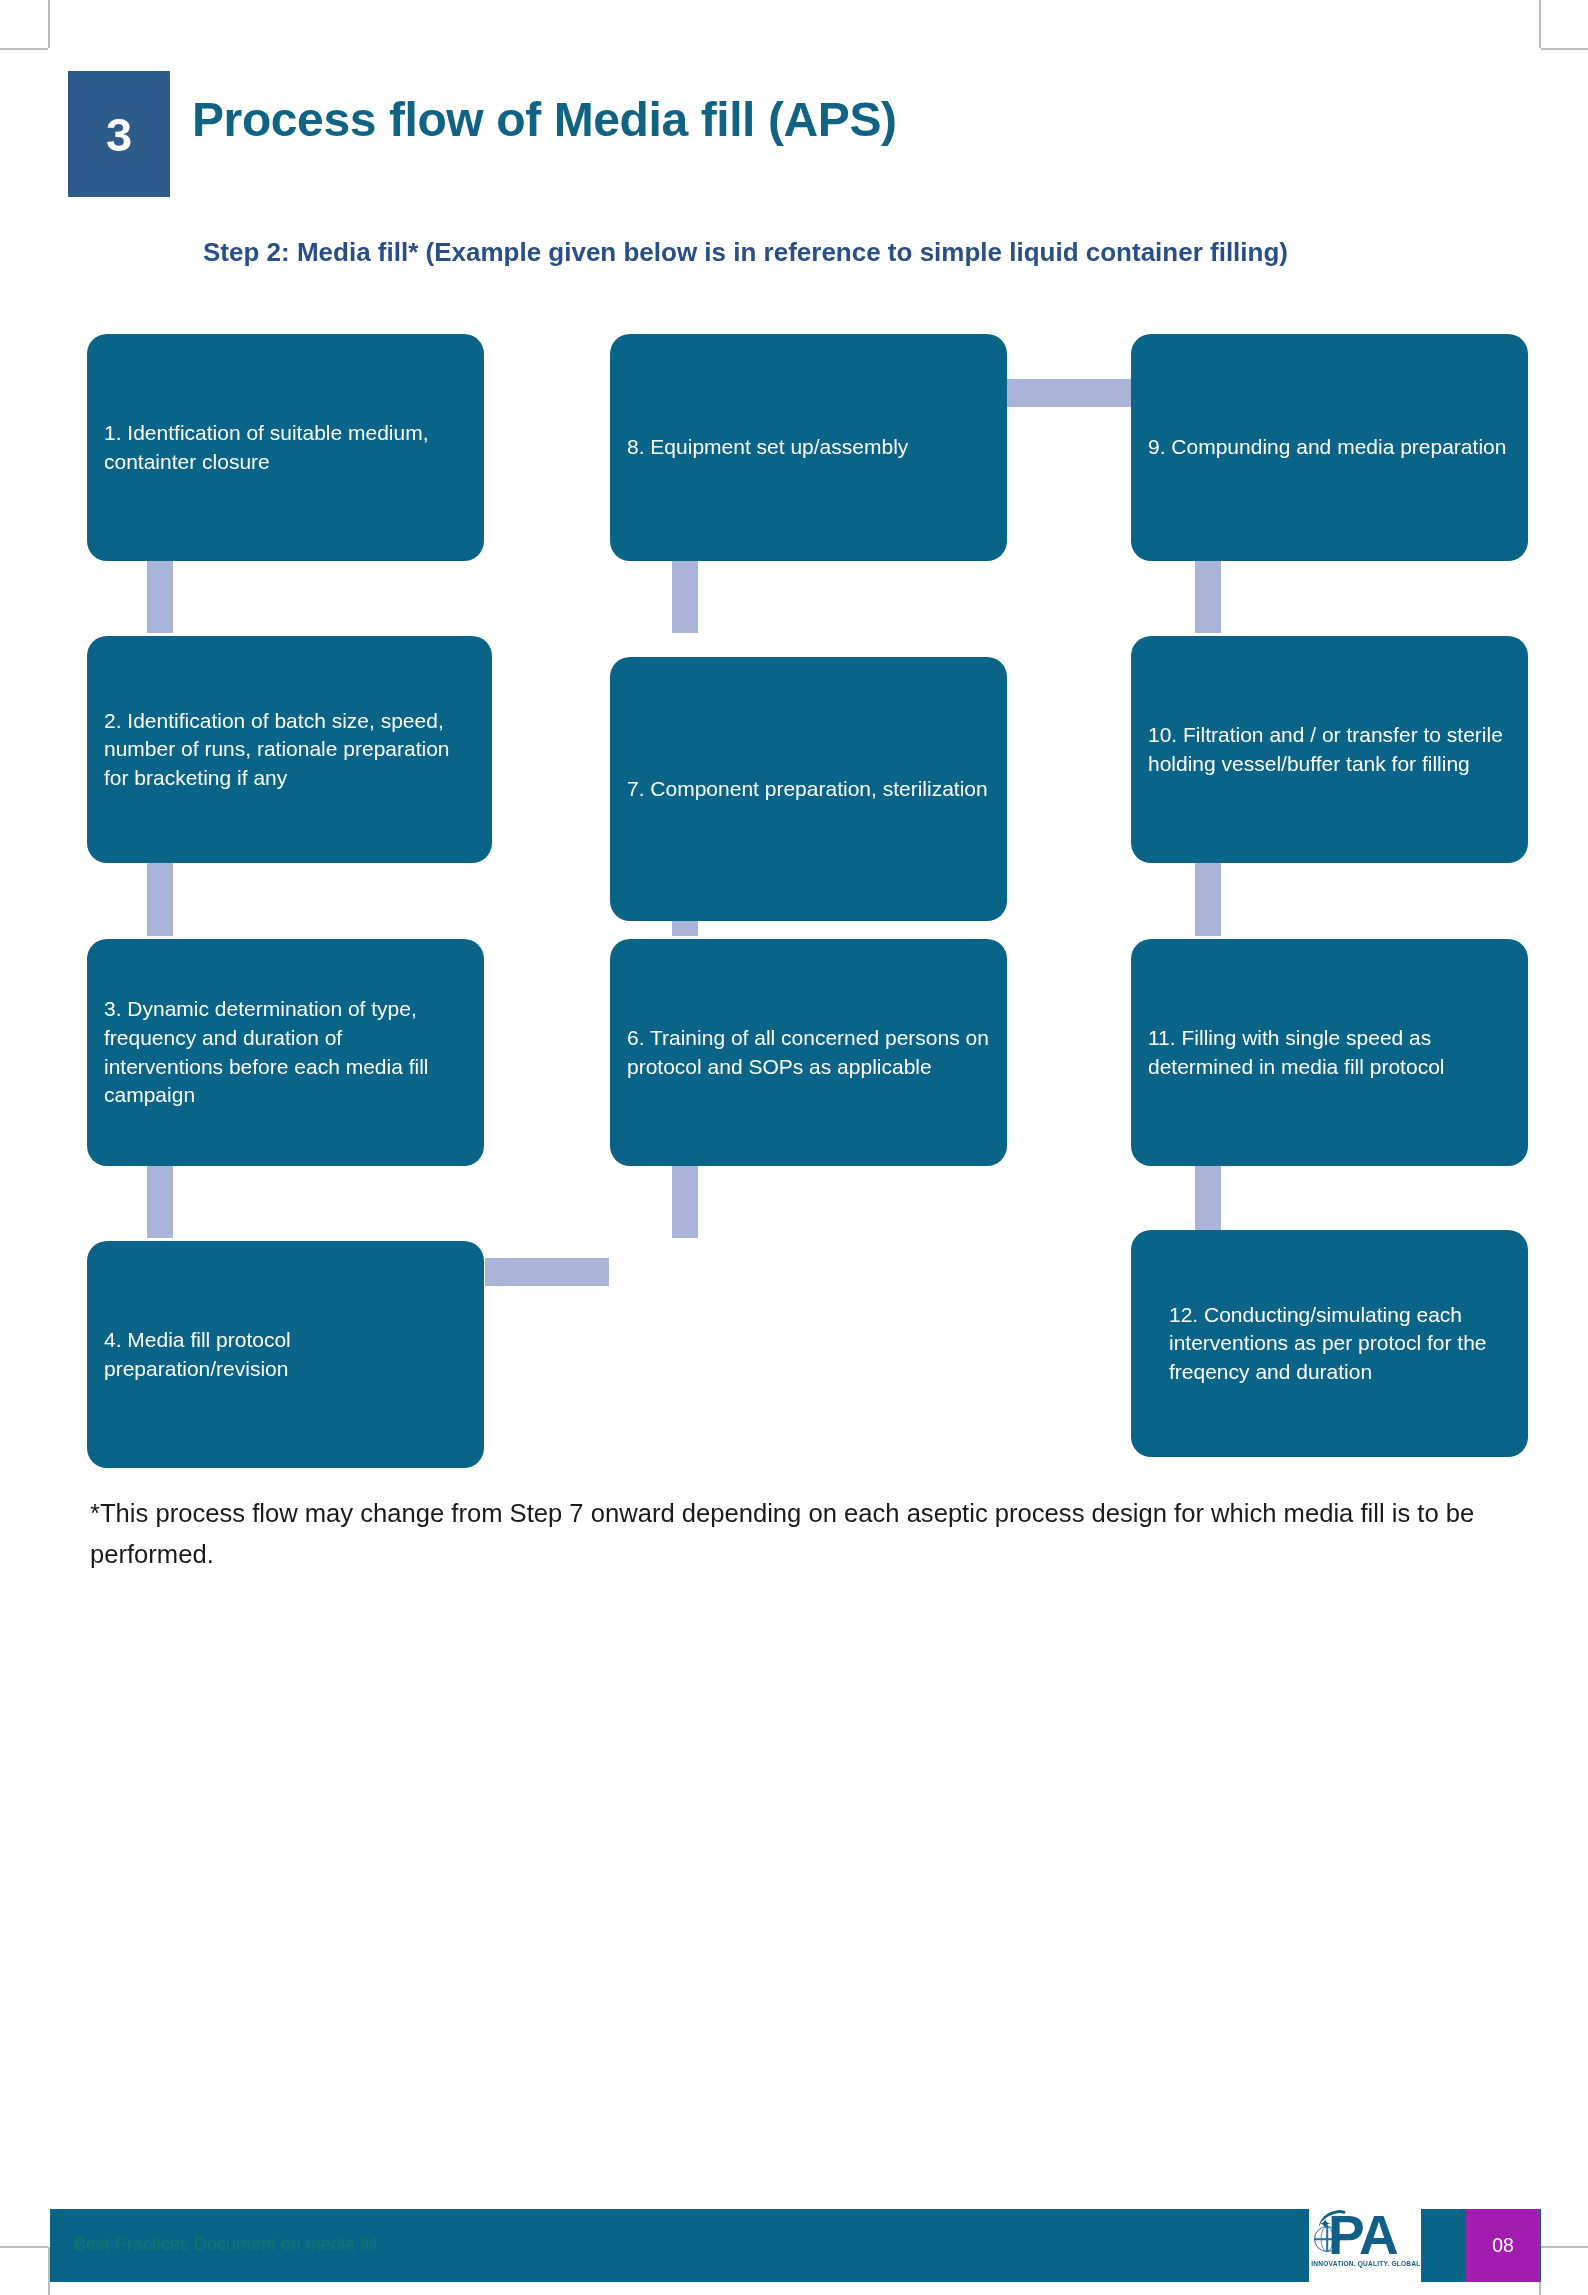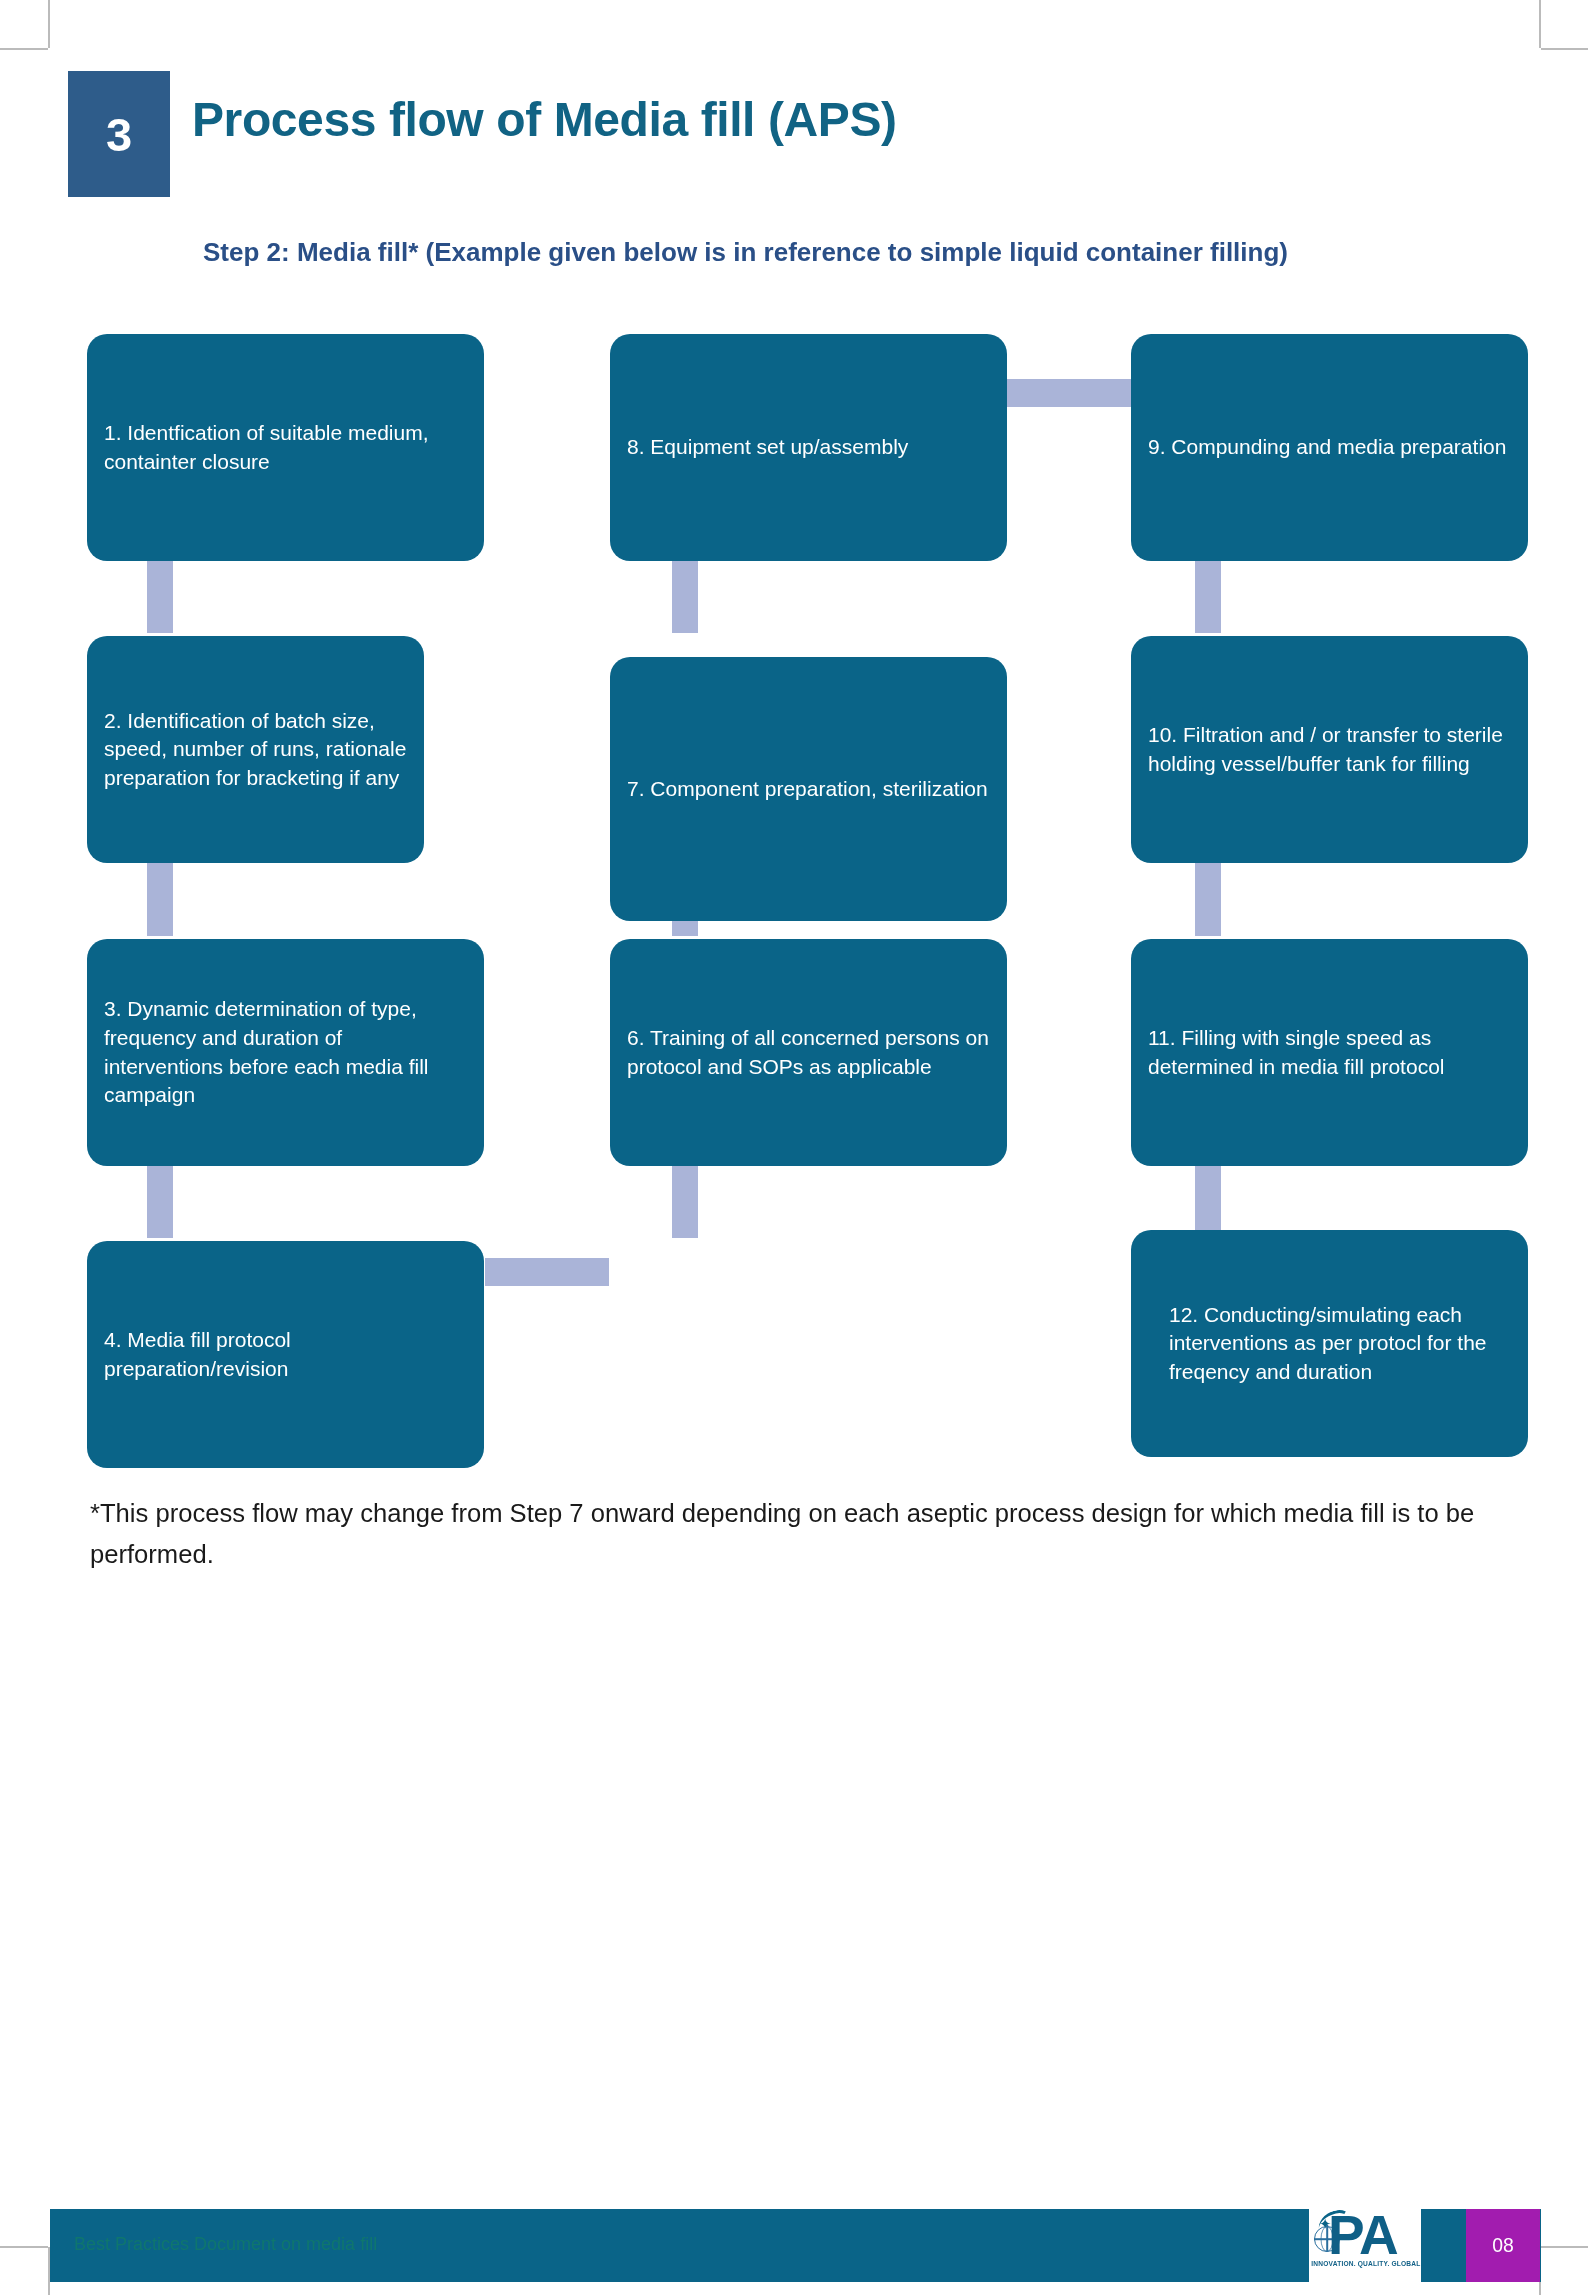"2. Identification of batch size," div.node { width: 337px -> 405px }
